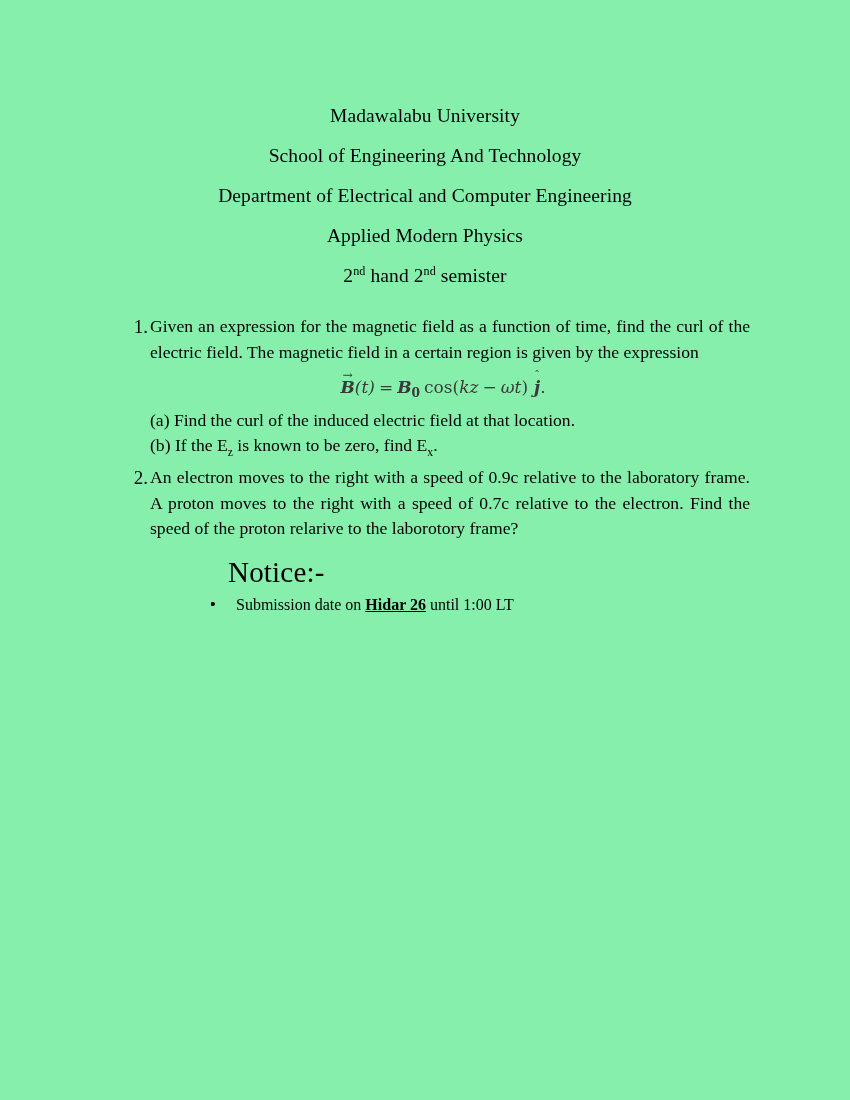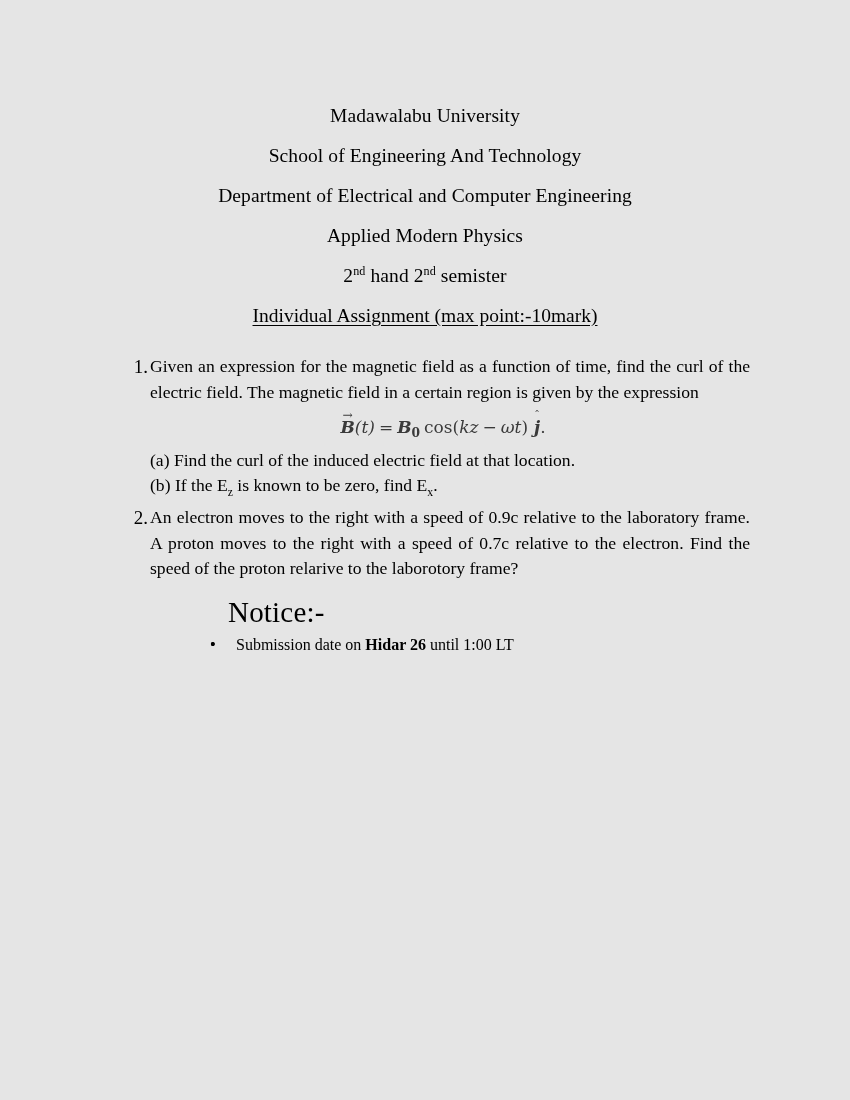"Madawalabu University" .page { background: #e5e5e5 -> #86efac }
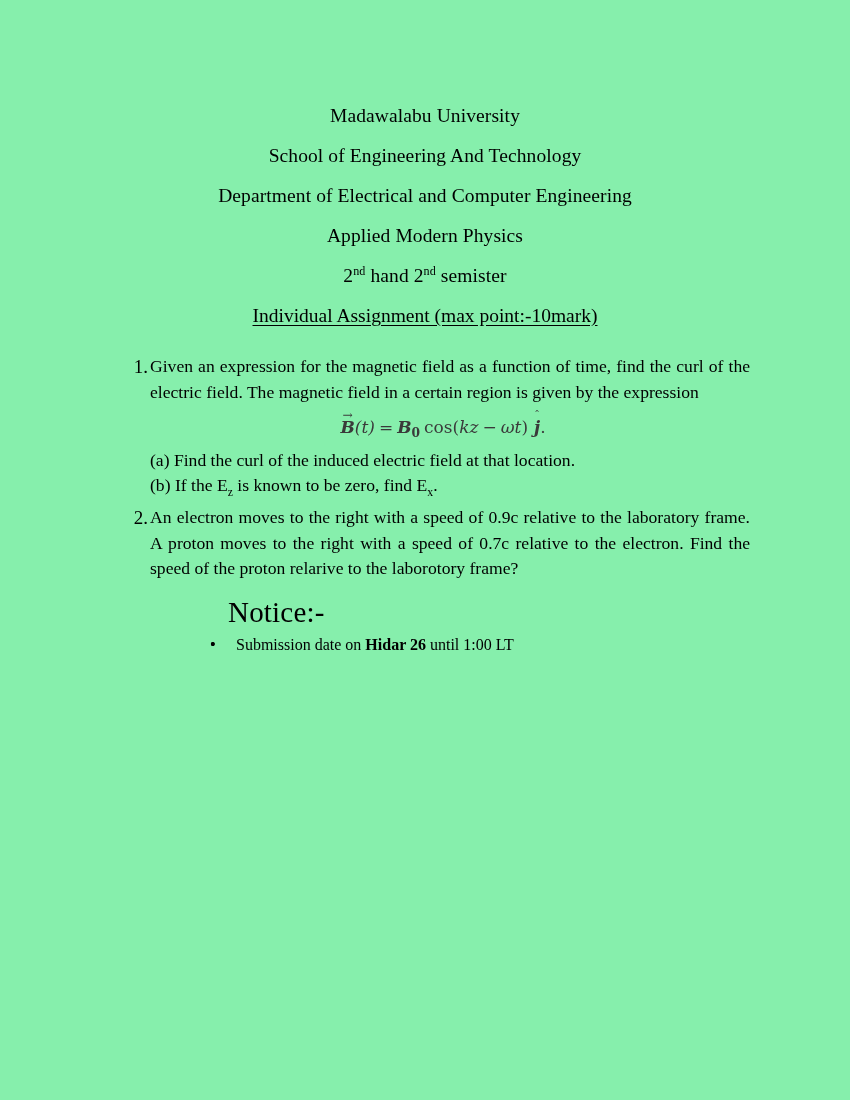"Individual Assignment (max" div.hdr-underlined { html: <div><span>Individual Assignment (max point:-10mark)</span></div> -> none }
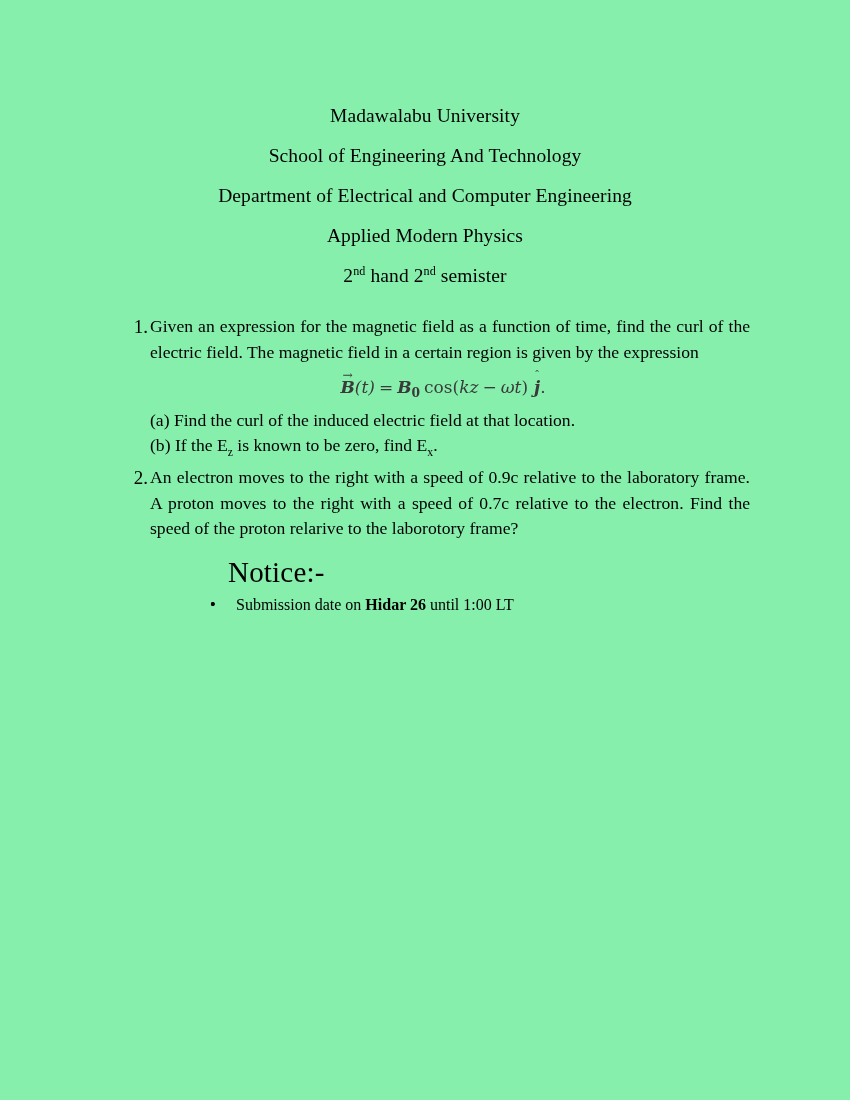"Hidar 26" .notice-item b { text-decoration: none -> underline }
